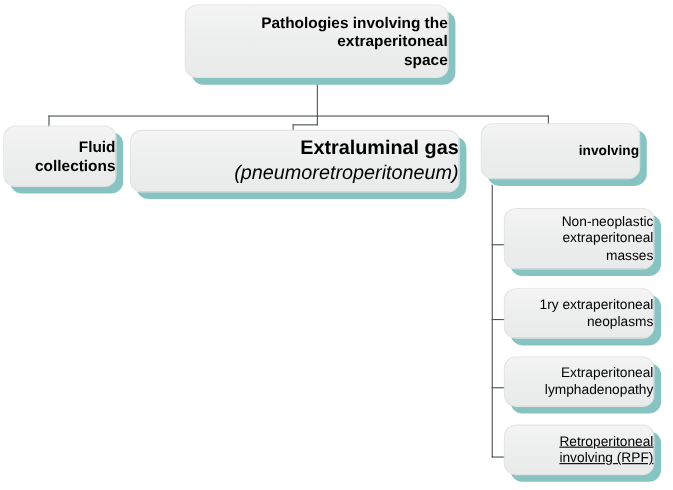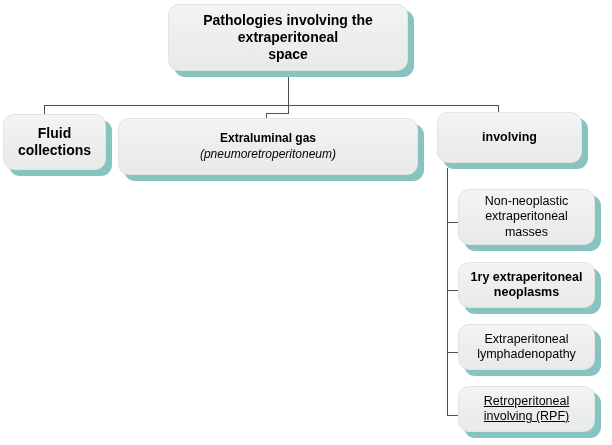"Pathologies involving the" .node { align-items: center -> flex-end }
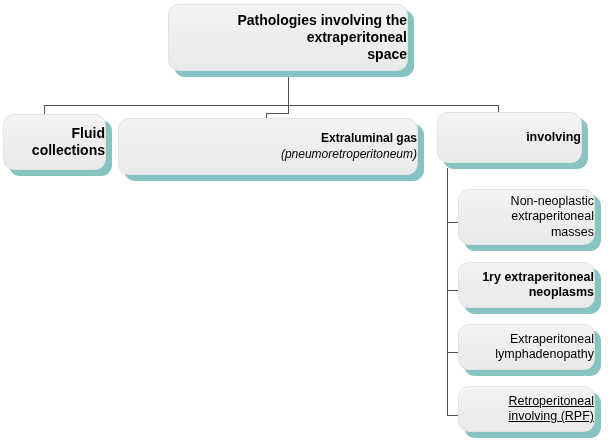"Extraluminal gas" div.node { font-size: 12px -> 18px }
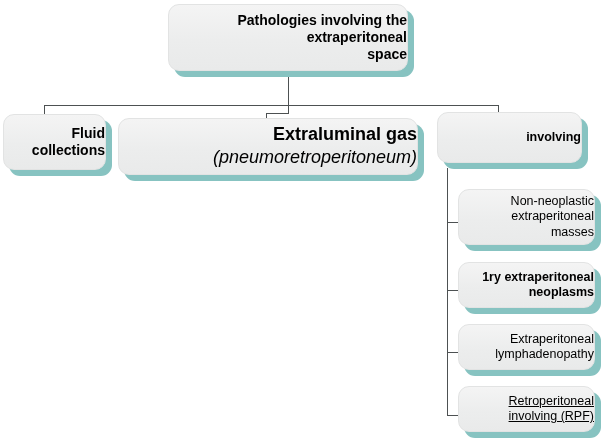"1ry extraperitoneal" div.node { font-weight: bold -> none }
